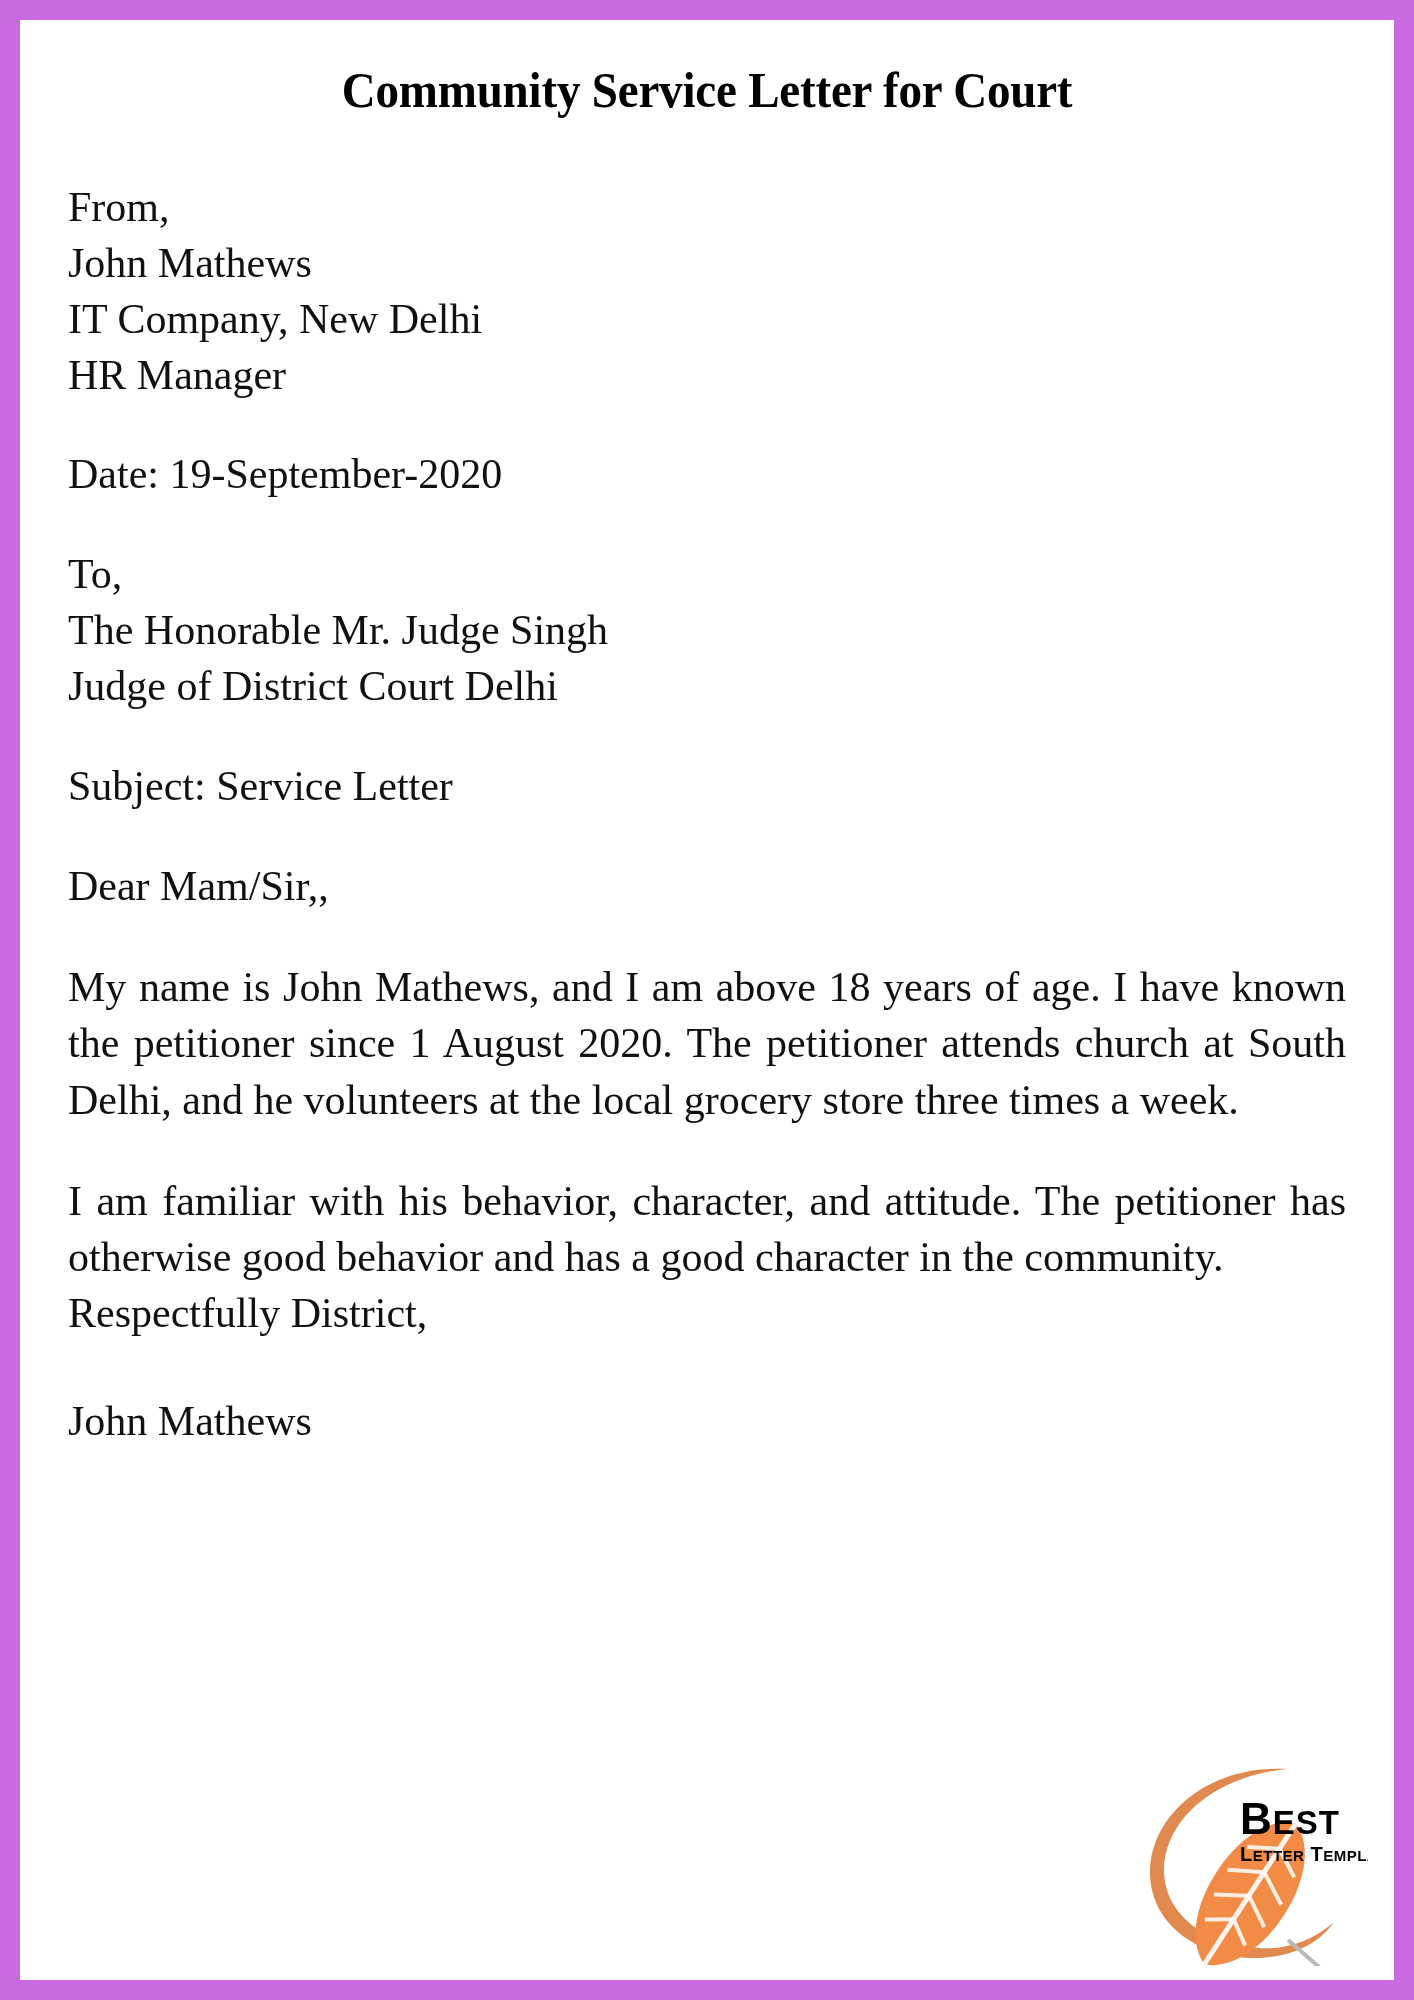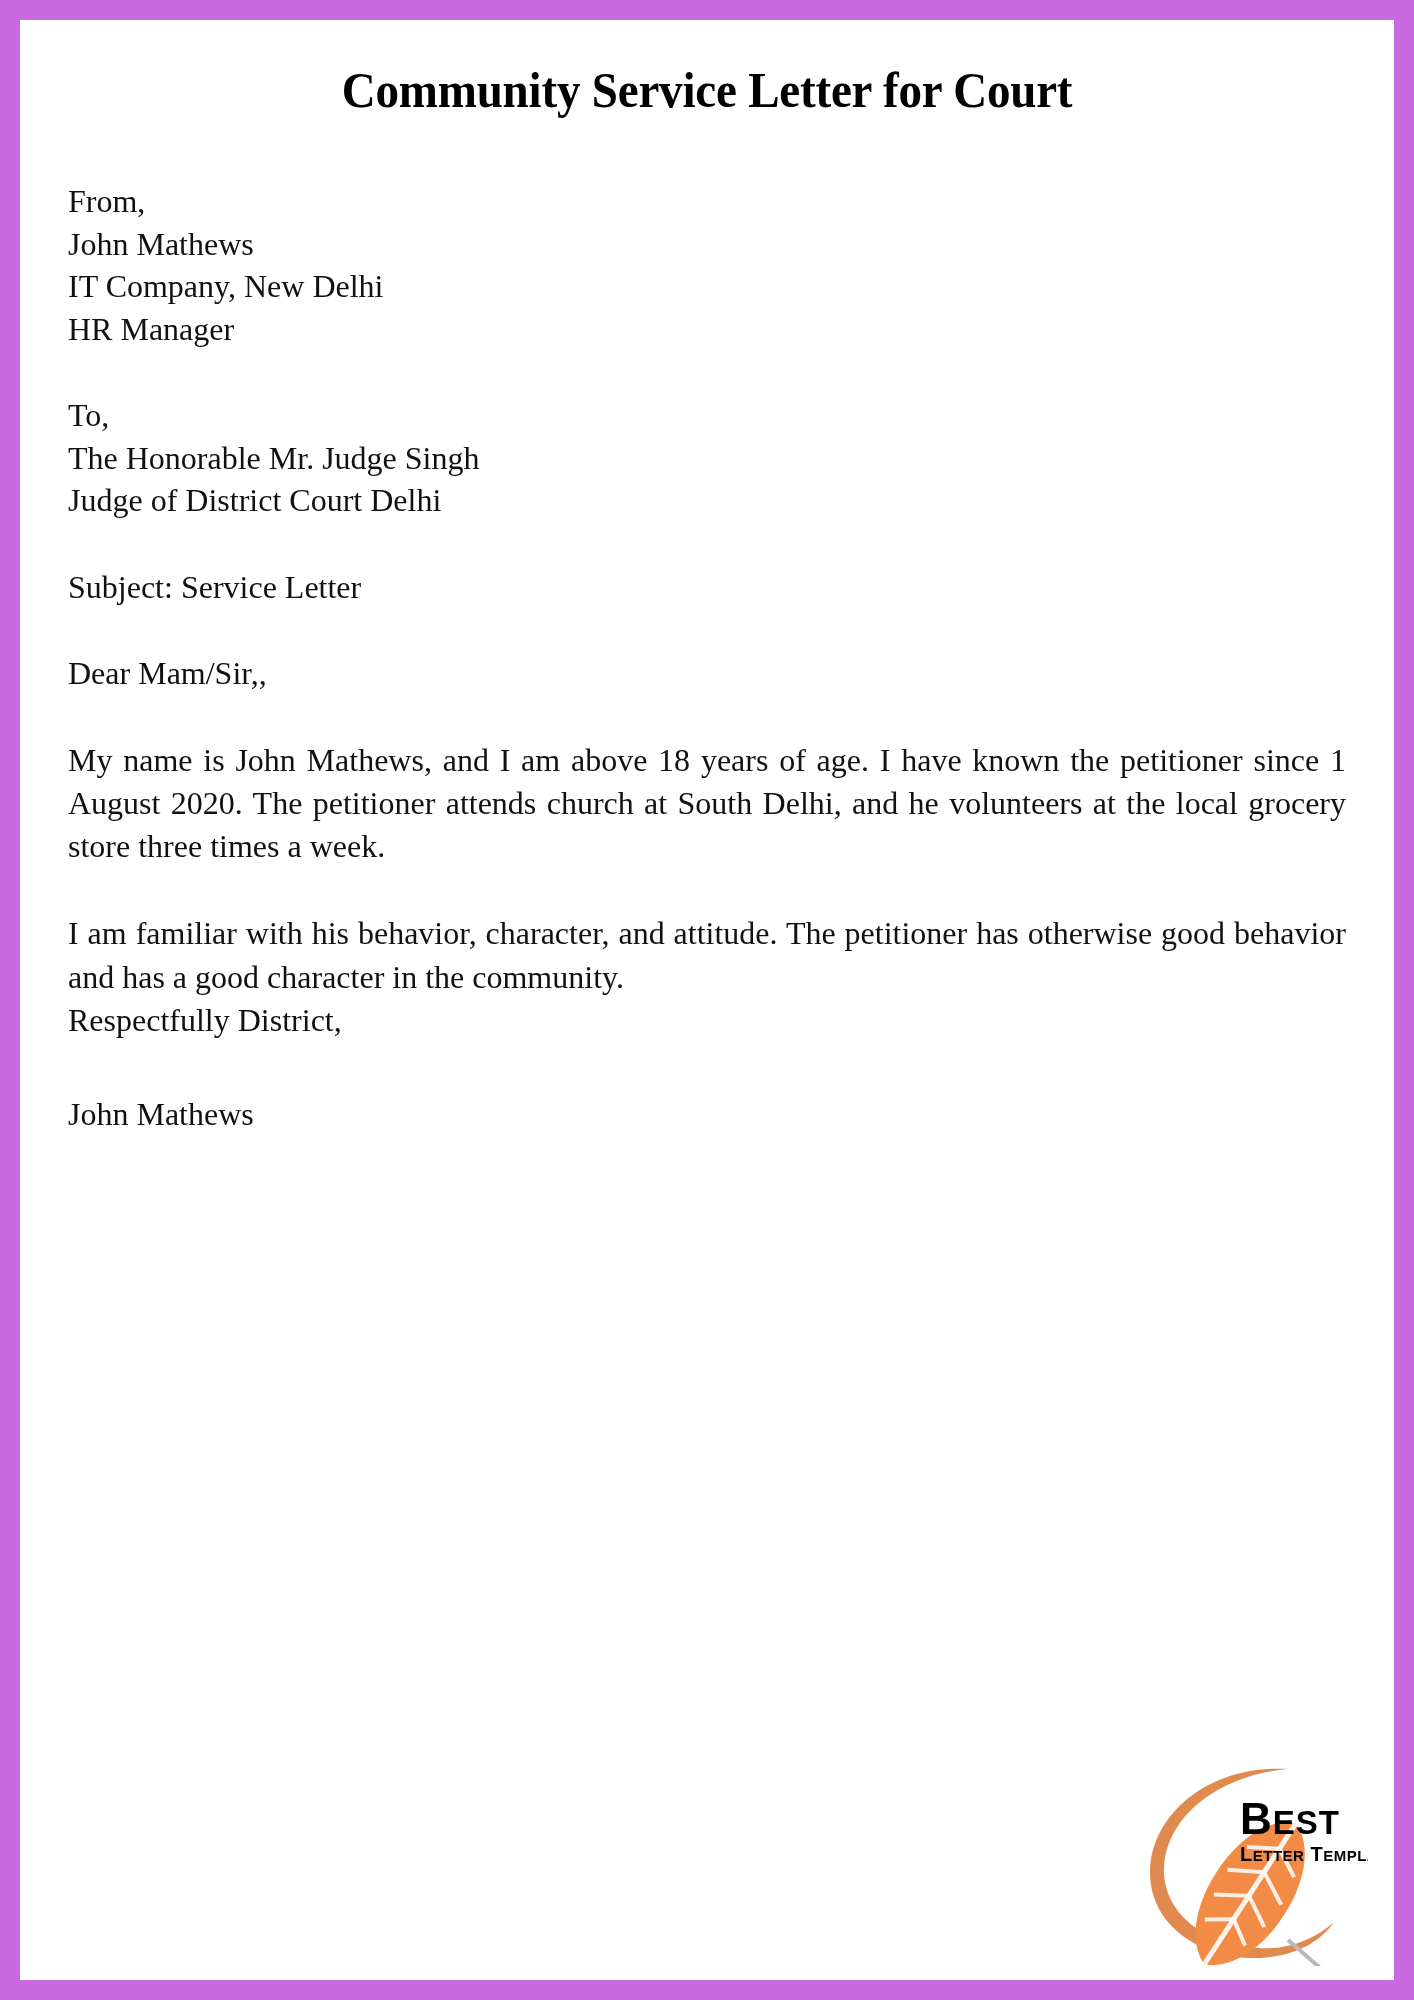"From," .letter { font-size: 32px -> 42px }
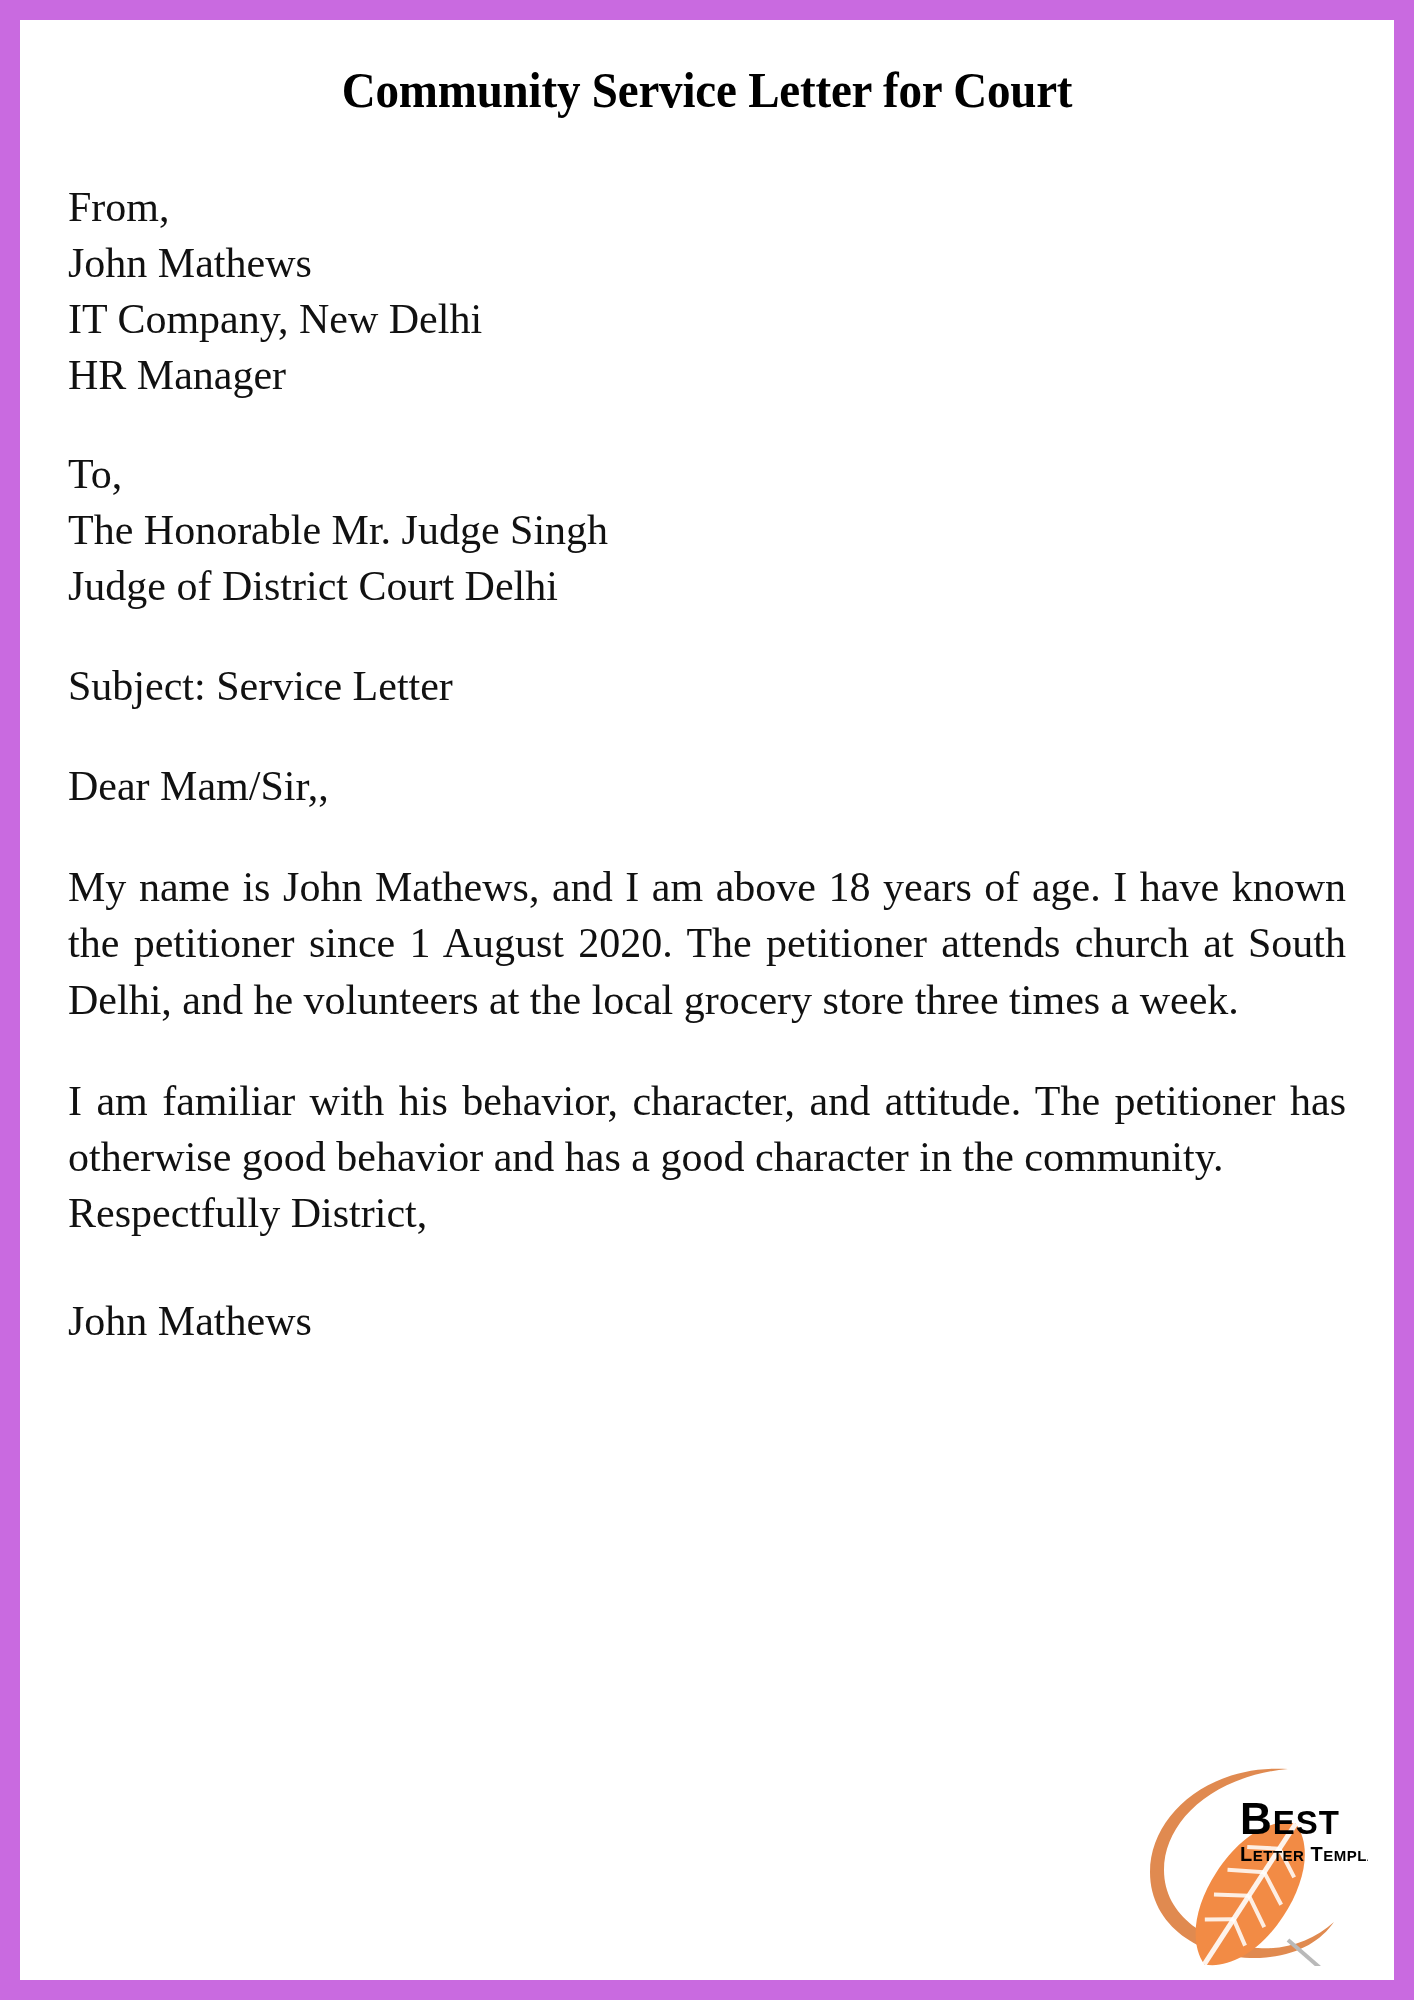"Date: 19-September-2020" div.block { html: none -> <div> <span>Date: 19-September-2020</span> </div> }
